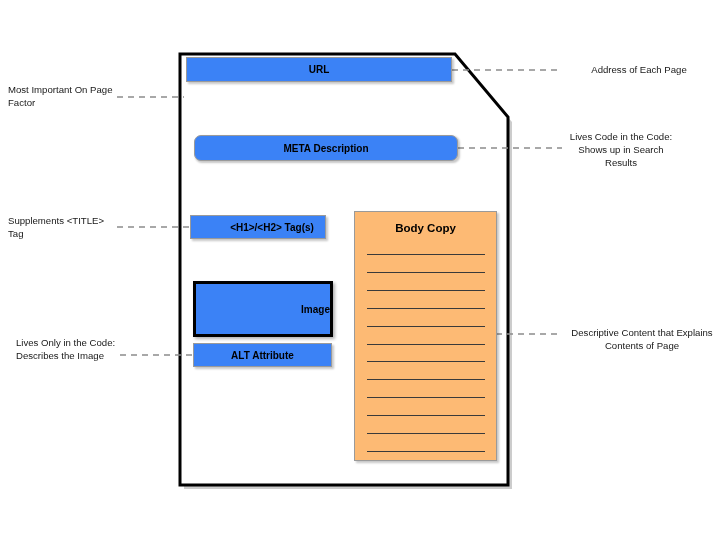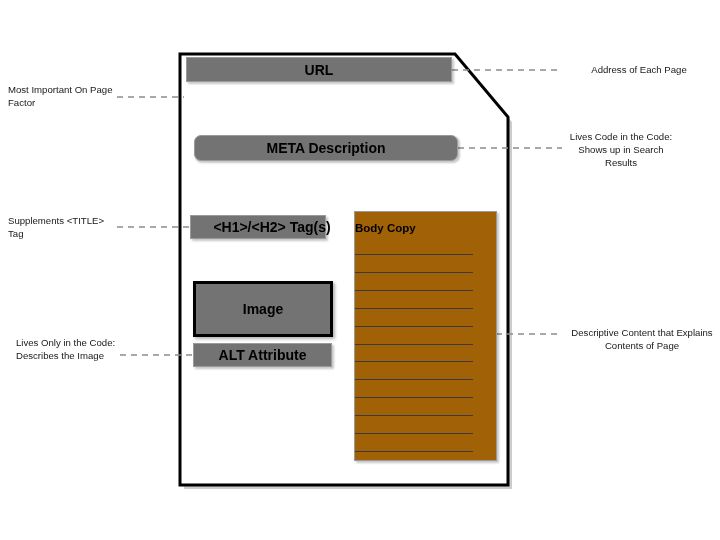"URL" .el-box { background: #737373 -> #3b82f6; font-size: 14px -> 10px }
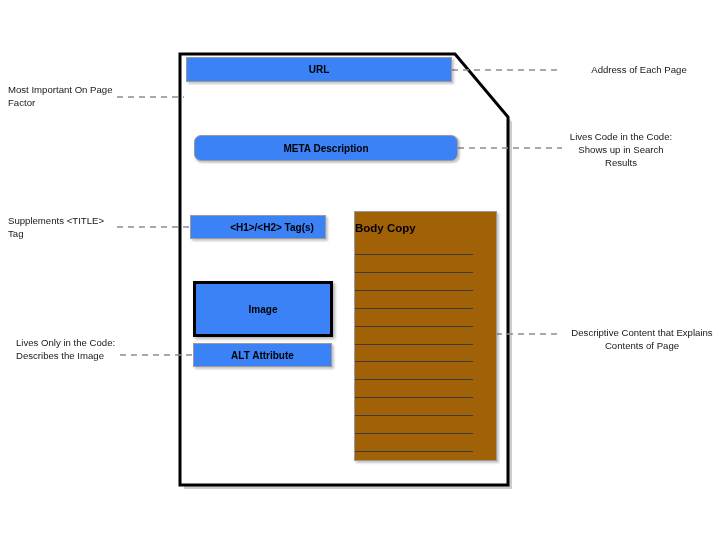"Body Copy" #box-bodycopy { align-items: flex-start -> center; background: #a16207 -> #fdba74 }
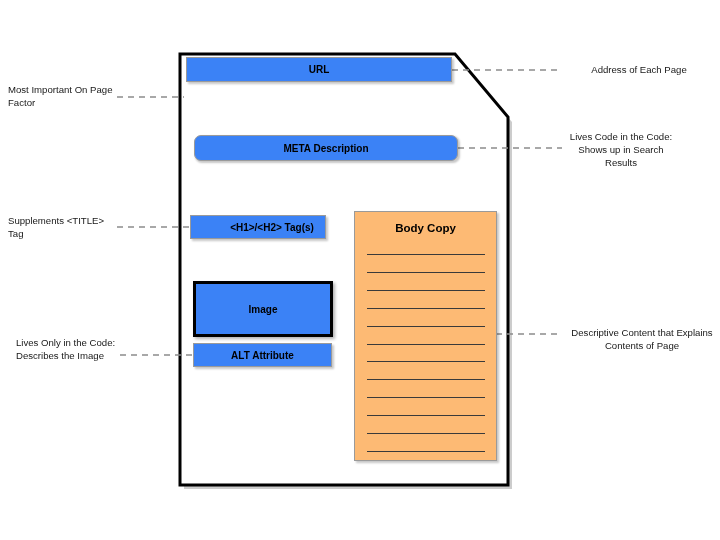"Image" #box-image { justify-content: none -> flex-end }
